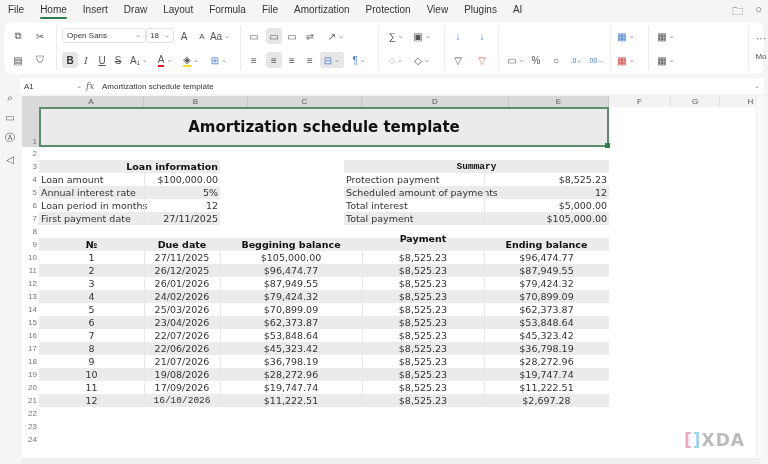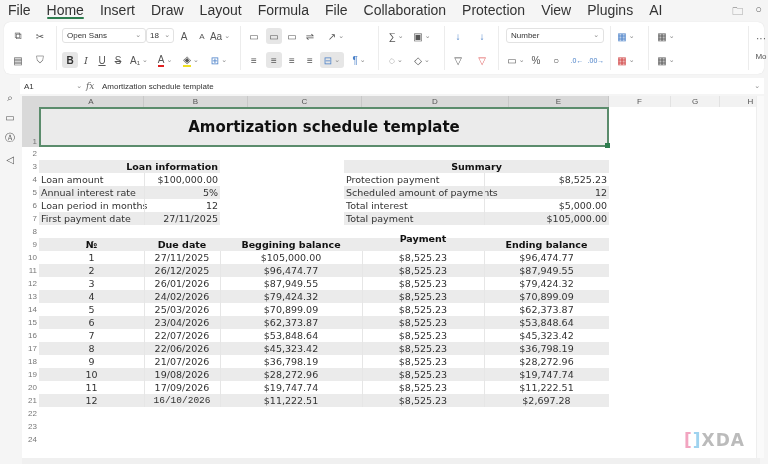"File" .menubar { font-size: 14px -> 10px }
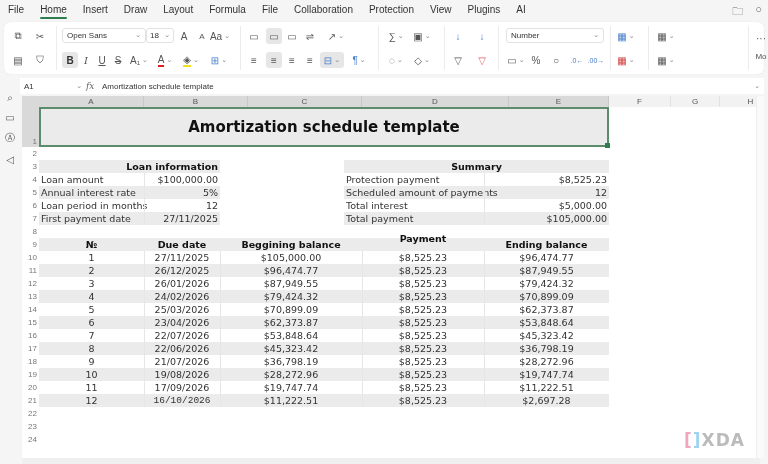"Collaboration" div.menu-item { text: Collaboration -> Amortization }
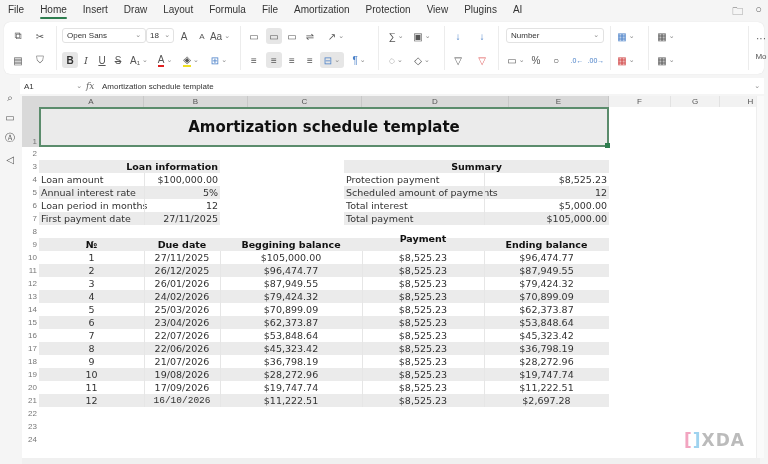"Number" div.num-box { html: <div><span>Number</span><span>⌄</span></div> -> none }
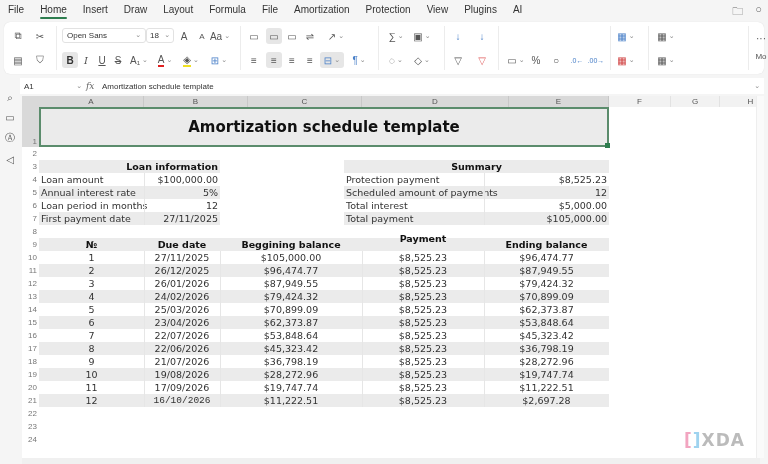"Summary" div.cell { font-family: none -> Liberation Mono, monospace }
